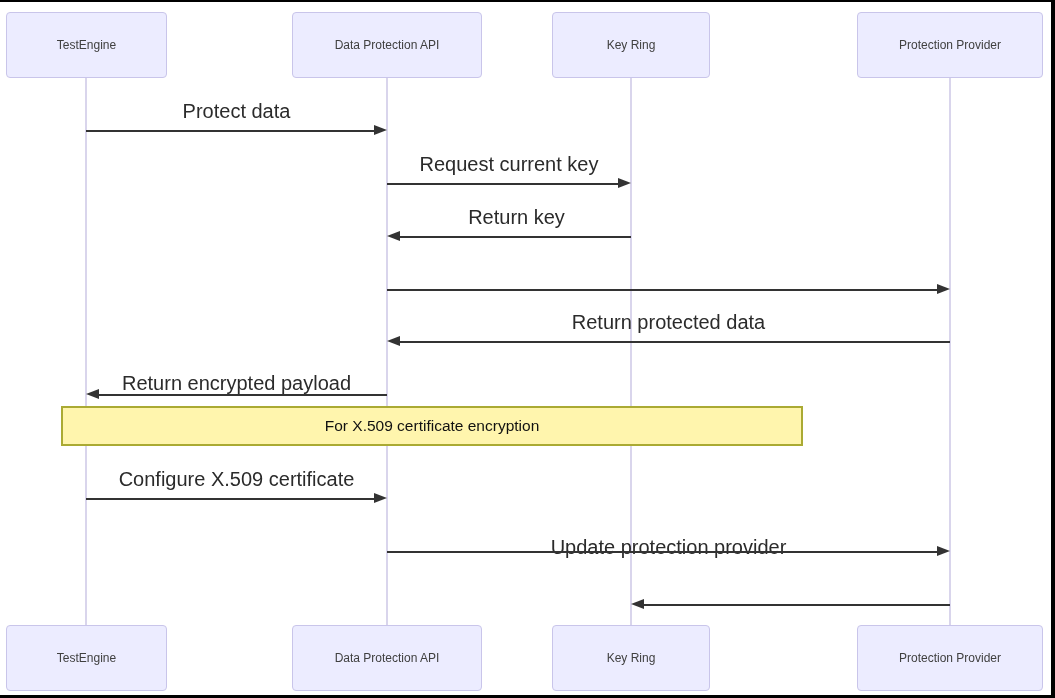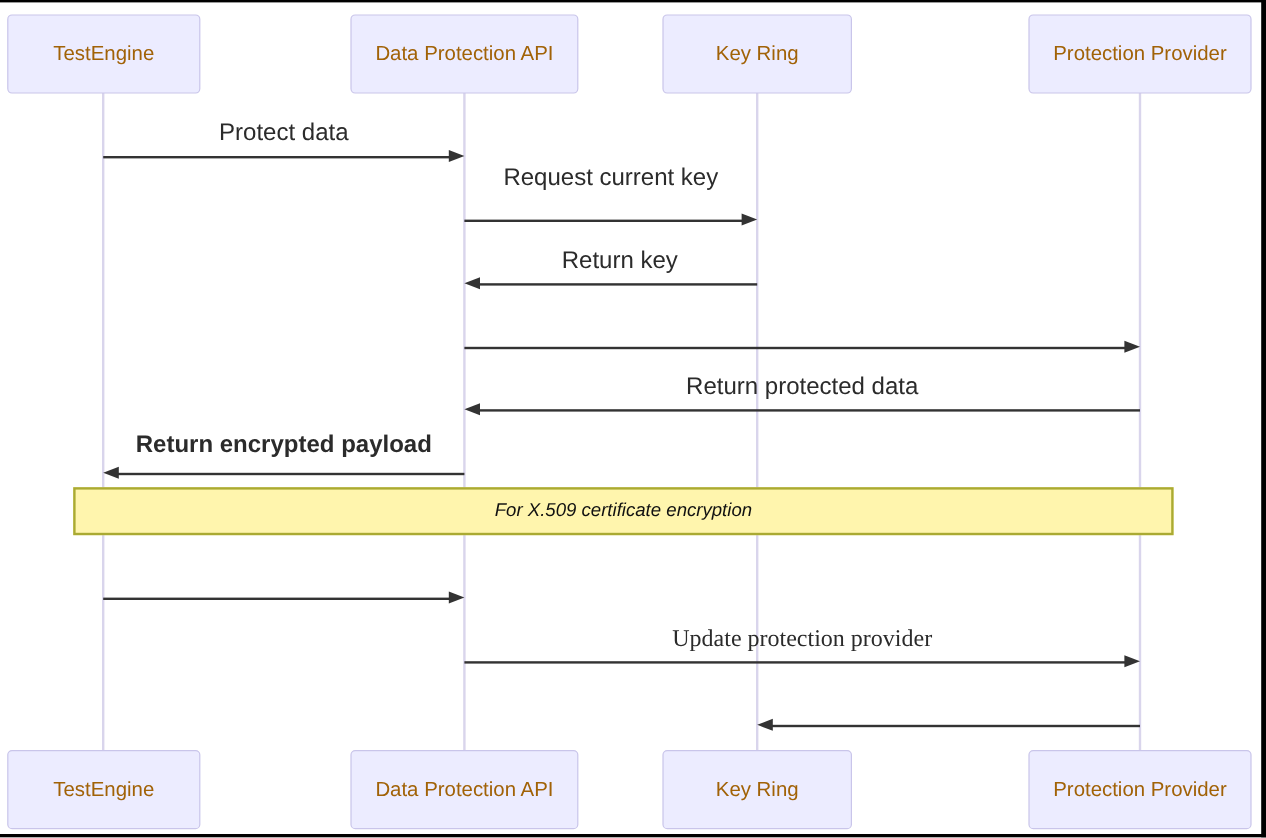"TestEngine" .actor-box { color: #a16207 -> #404040; font-size: 17px -> 12px }
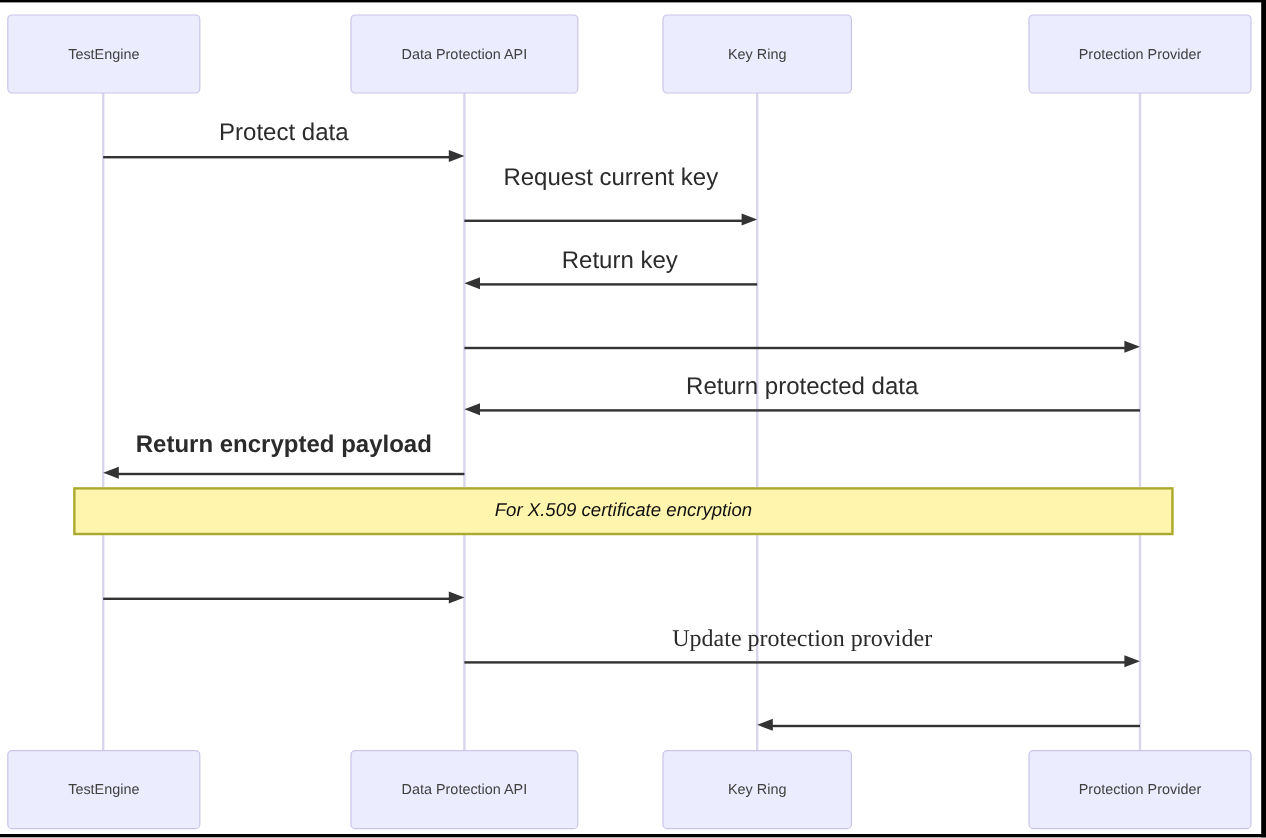"Request current key" div.msg-label { top: 137px -> 153px }
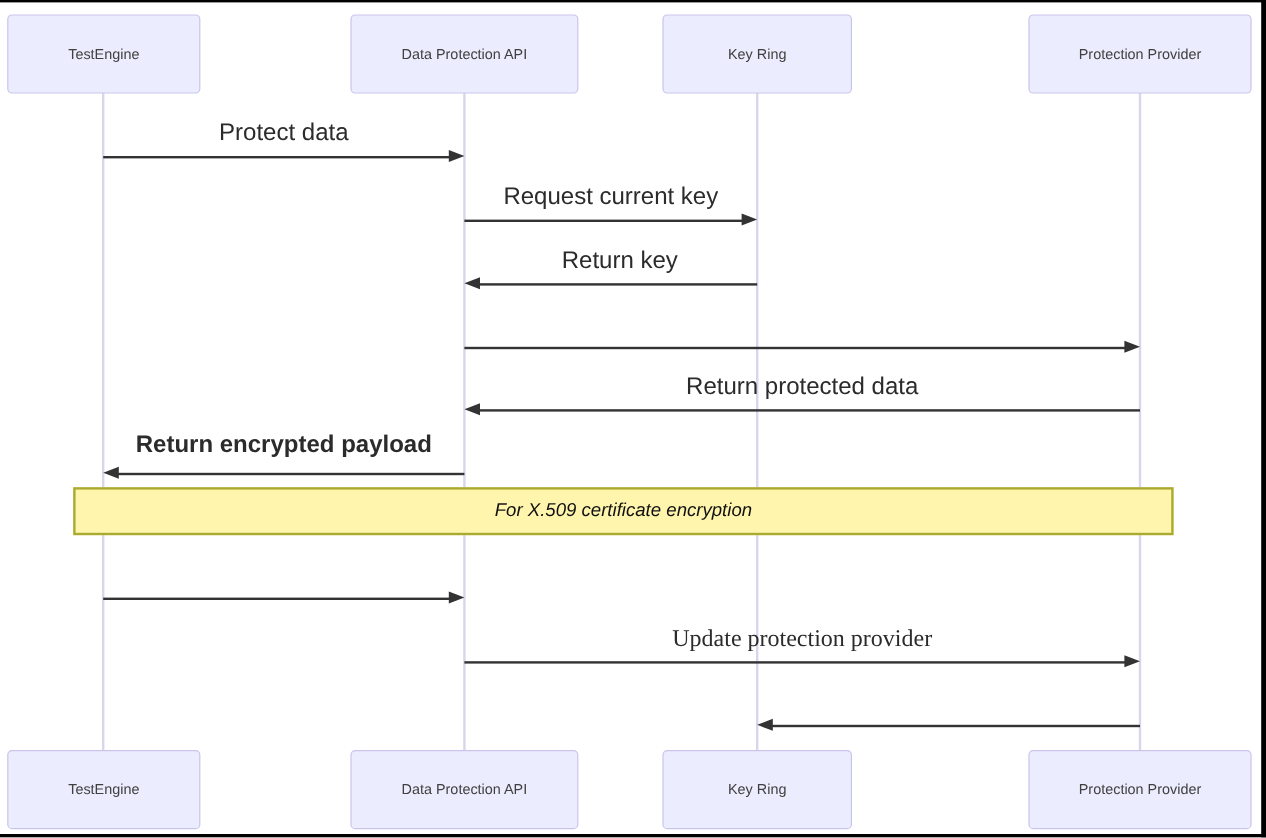"Return encrypted payload" div.msg-label { font-weight: bold -> none; top: 360px -> 372px }
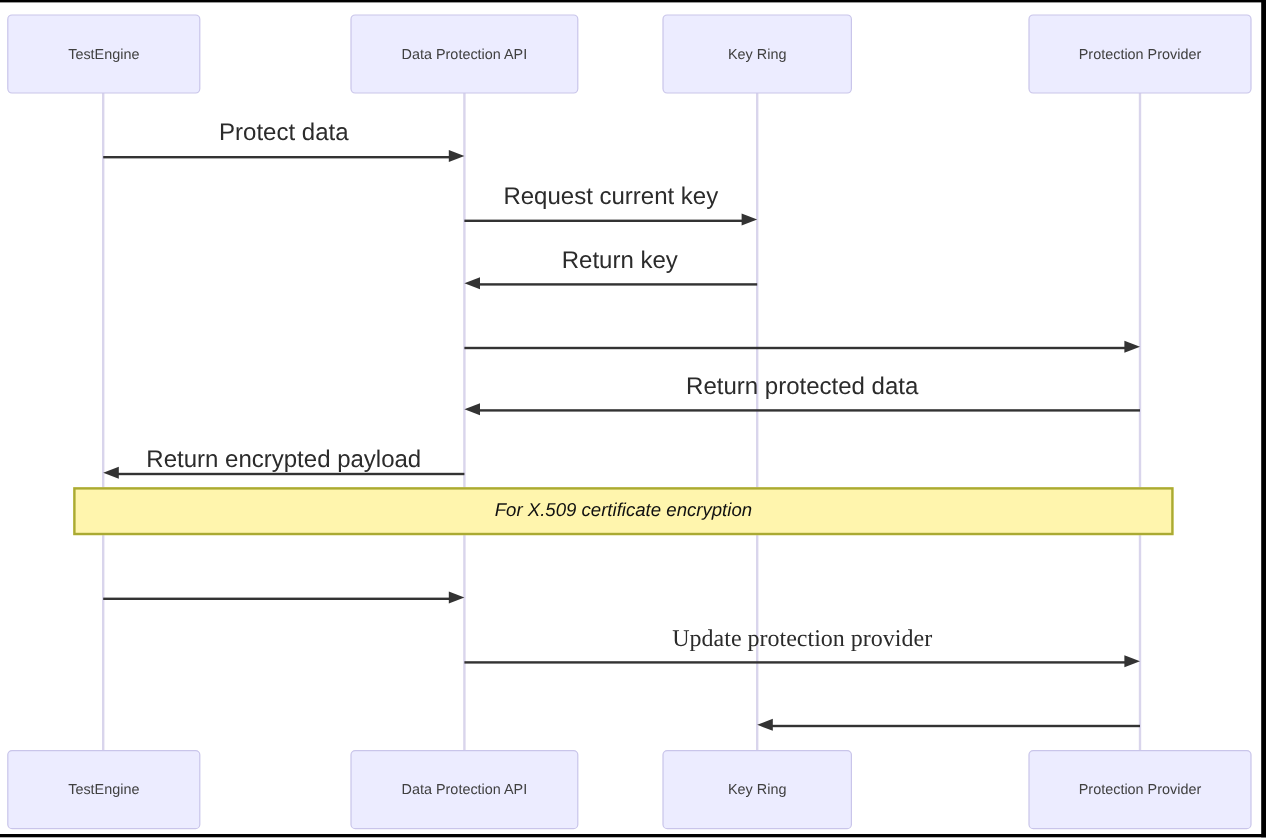"For X.509 certificate encryption" div.note { font-style: italic -> none; width: 917px -> 742px }
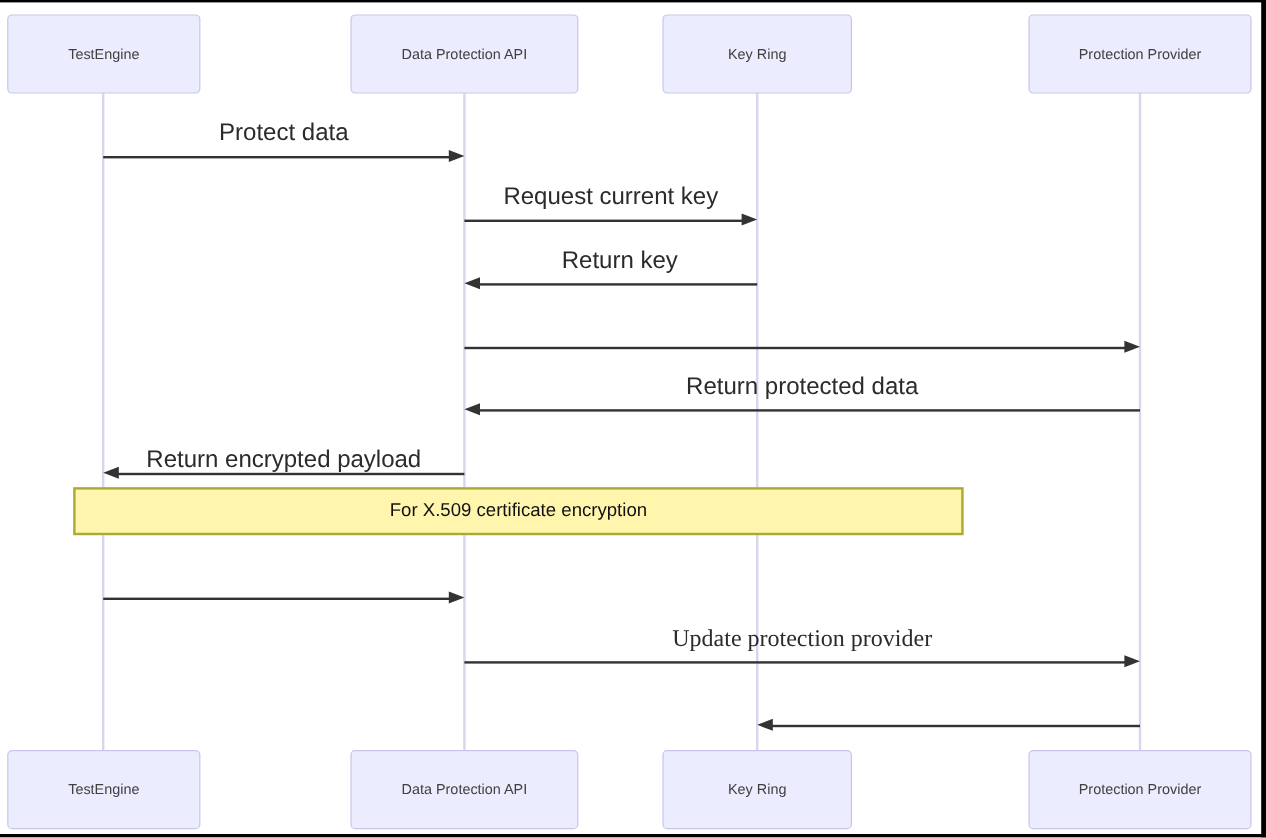"Configure X.509 certificate" div.msg-label { html: none -> <div>Configure X.509 certificate</div> }
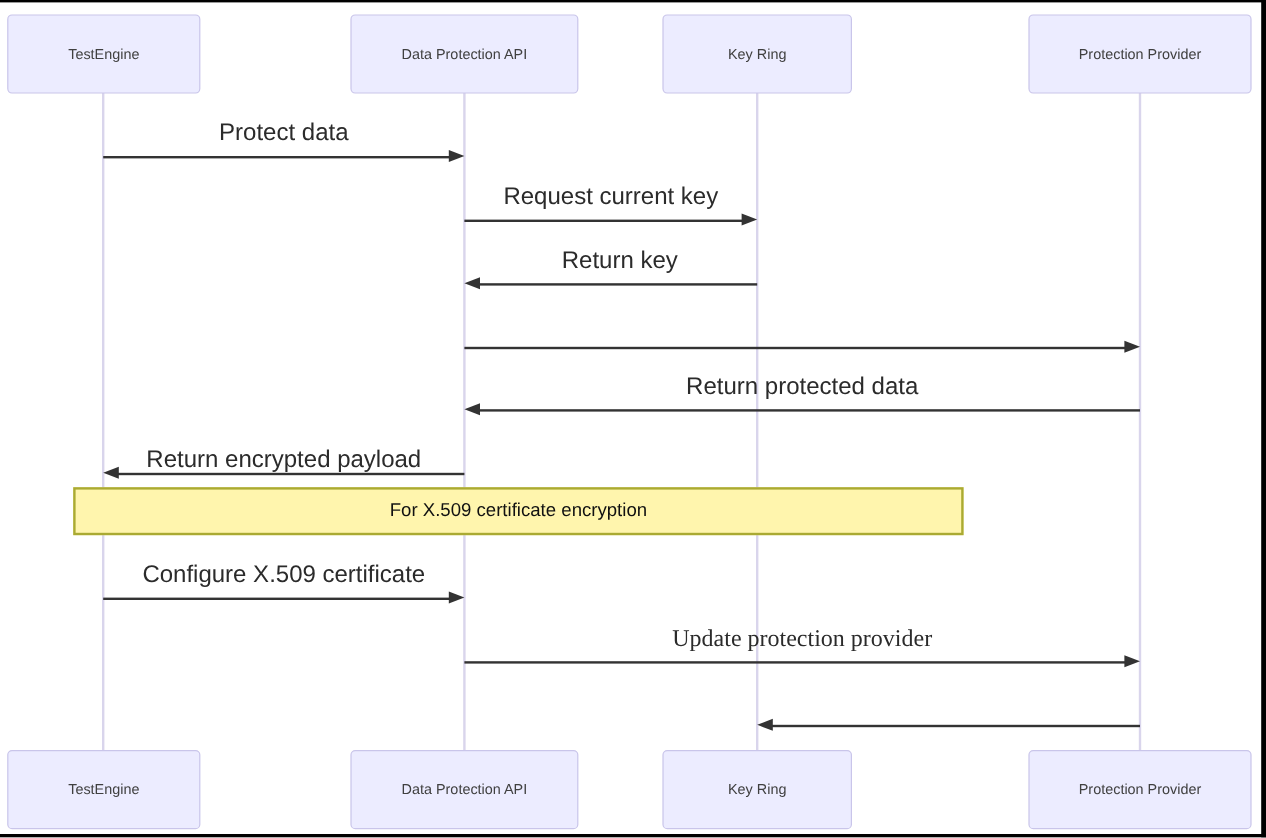"Update protection provider" div.msg-label { font-family: Liberation Serif, serif -> none; top: 521px -> 536px }
